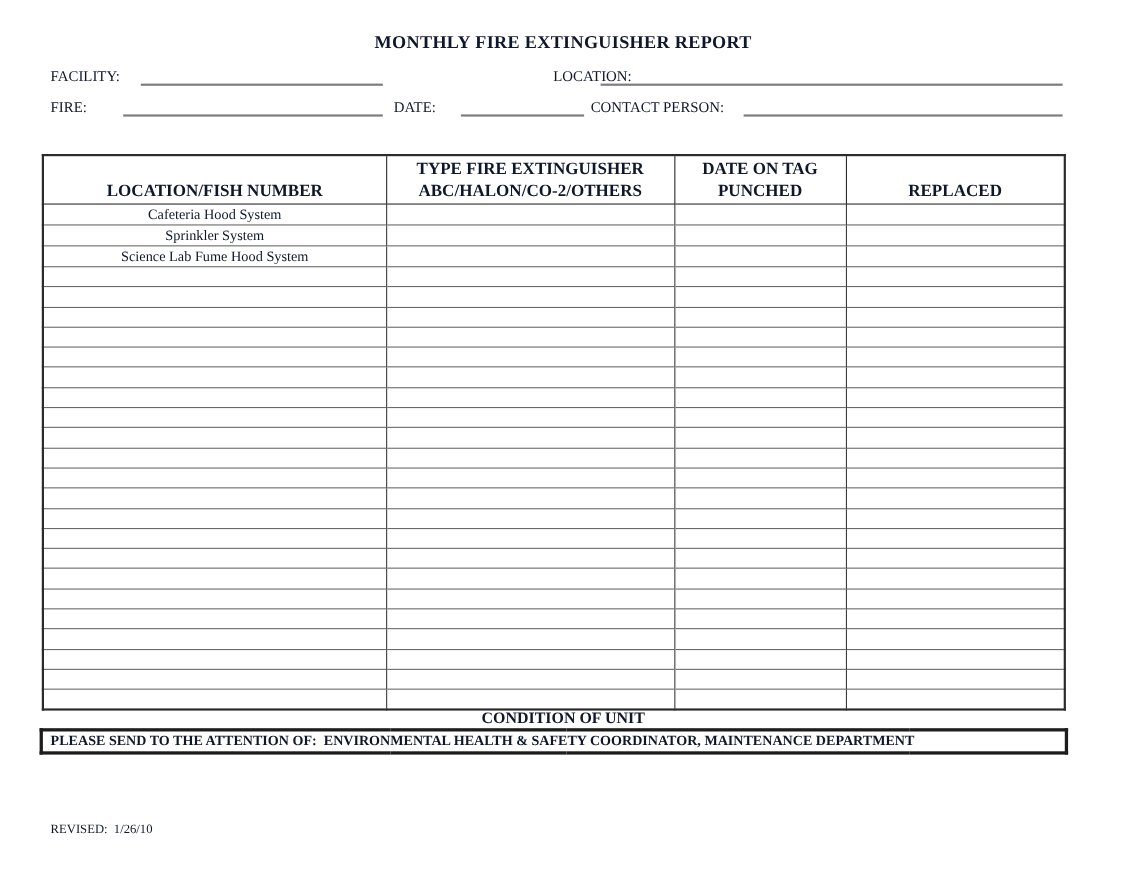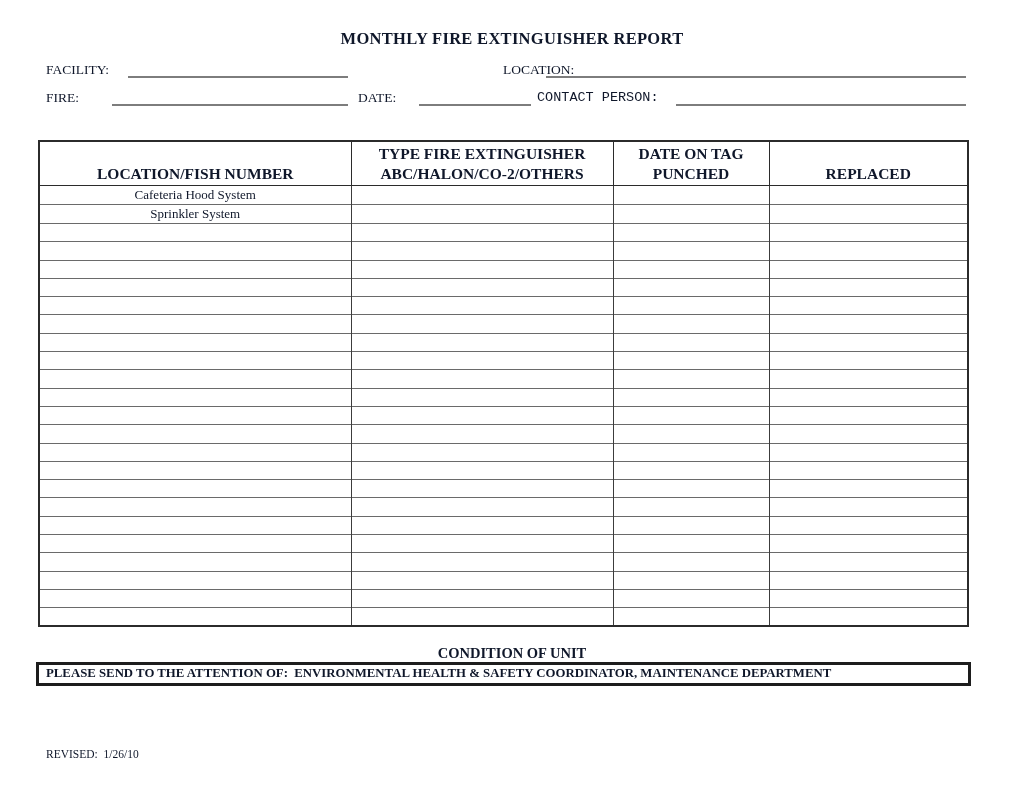"CONTACT PERSON:" .lbl-contact { font-family: Liberation Mono, monospace -> none }
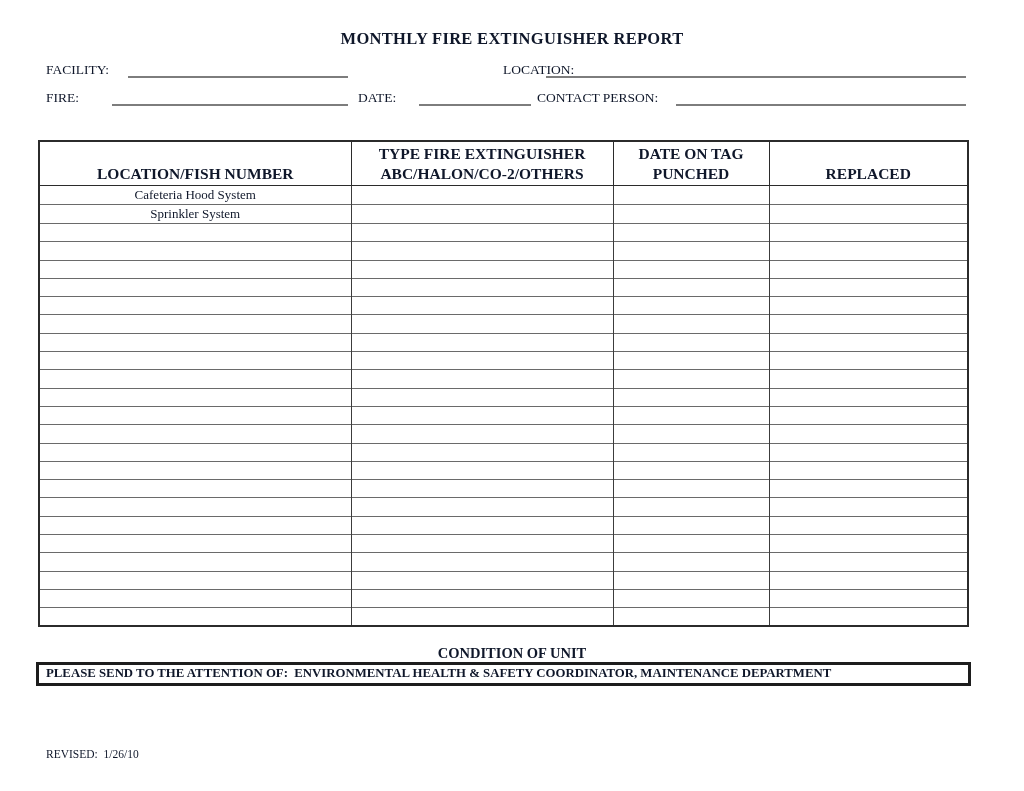"Science Lab Fume Hood System" tr { html: none -> <tr> <td>Science Lab Fume Hood System</td> <td></td> <td></td> <td></td> </tr> }
